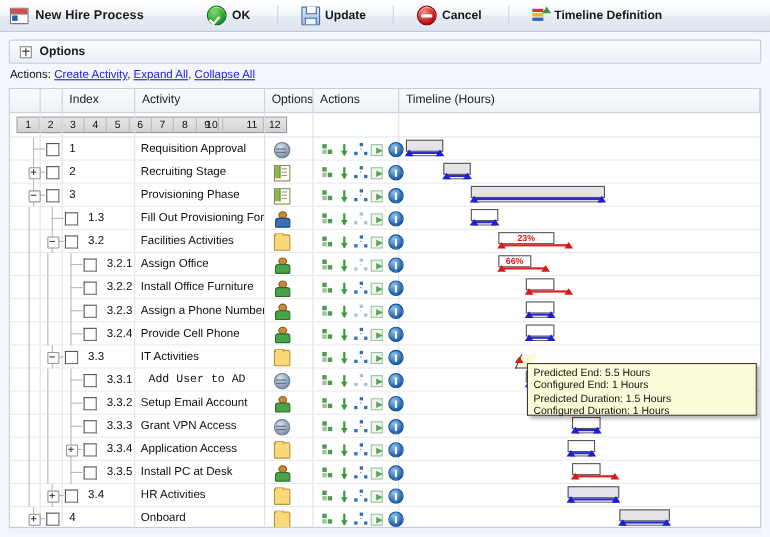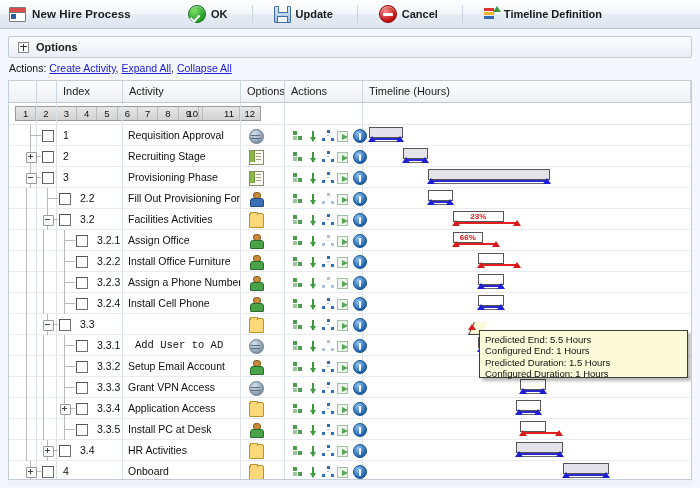"2.2" div.cell { text: 2.2 -> 1.3 }
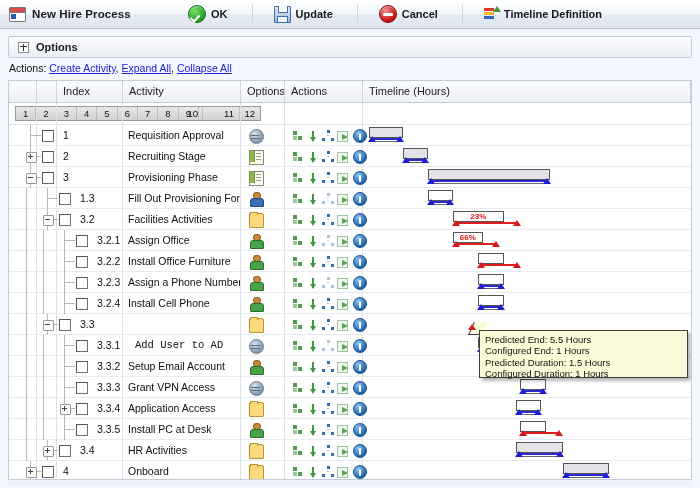"Install Cell Phone" div.cell { text: Install -> Provide }
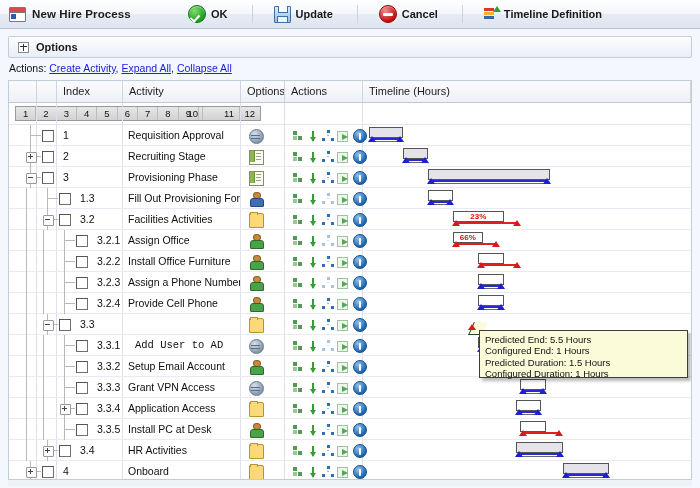"IT Activities" div.cell { html: none -> <div>IT Activities</div> }
